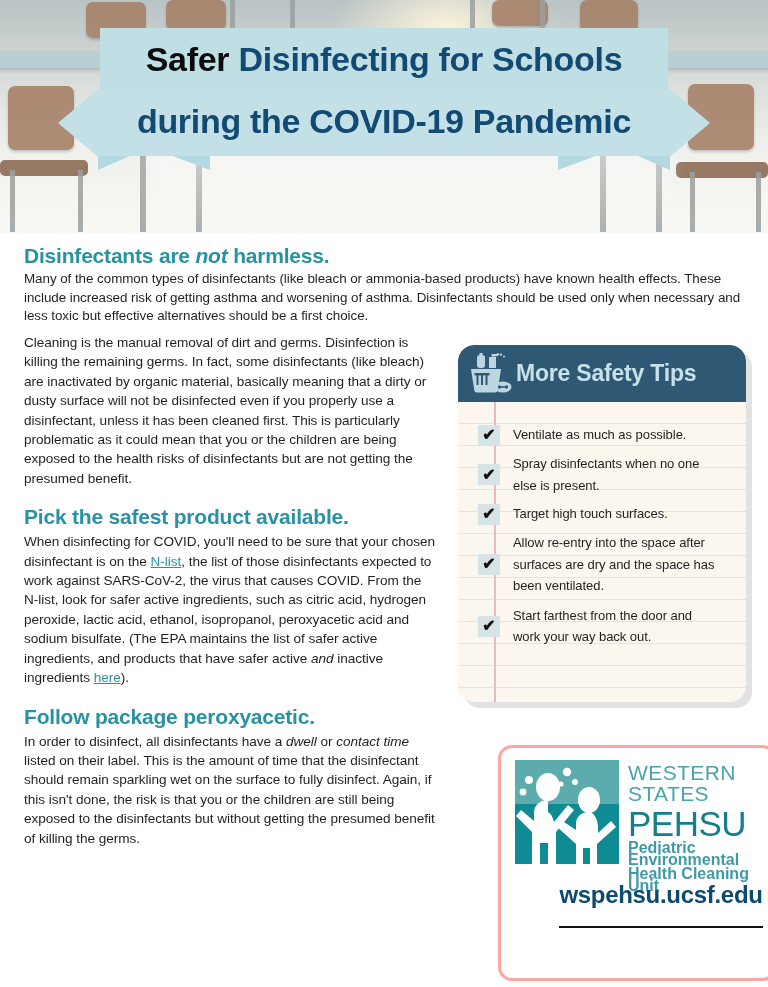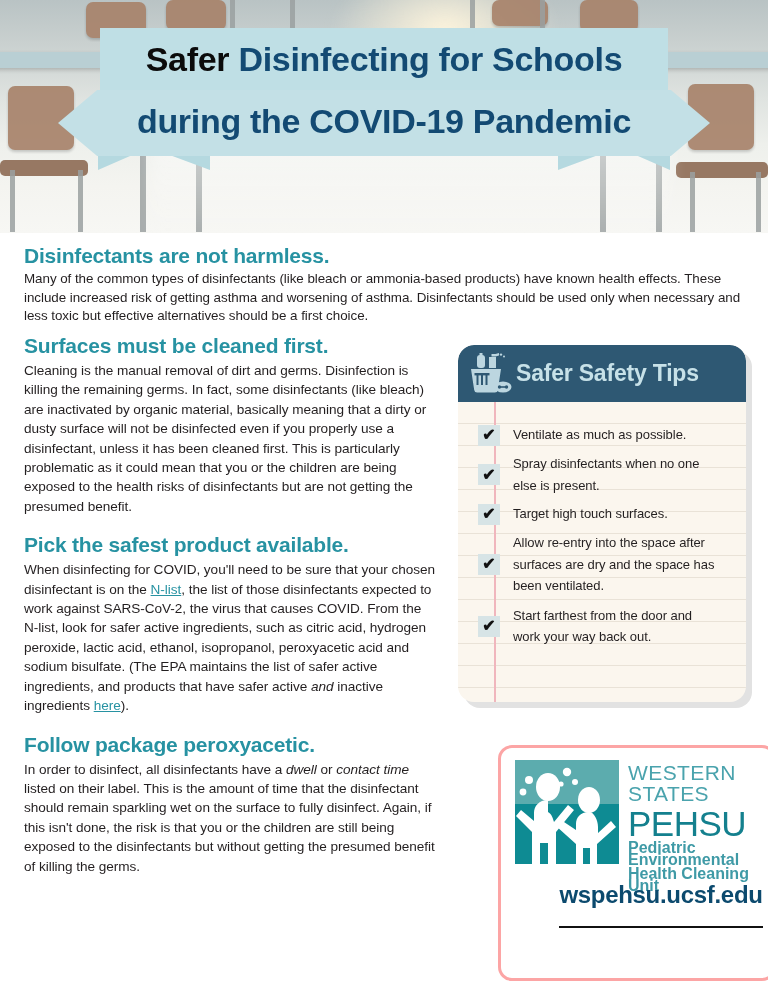"not" h2.sec .it { font-style: none -> italic }
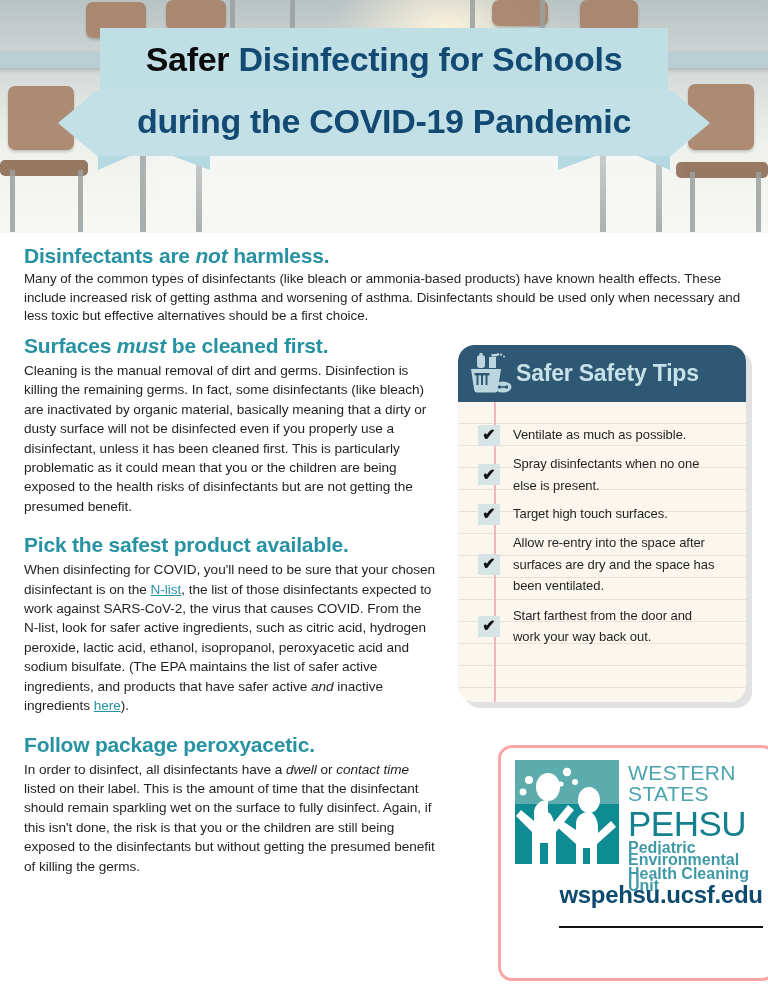"Surfaces must be cleaned first." h2.sec { html: <h2><span>Surfaces </span><span>must</span><span> be cleaned first.</span></h2> -> none }
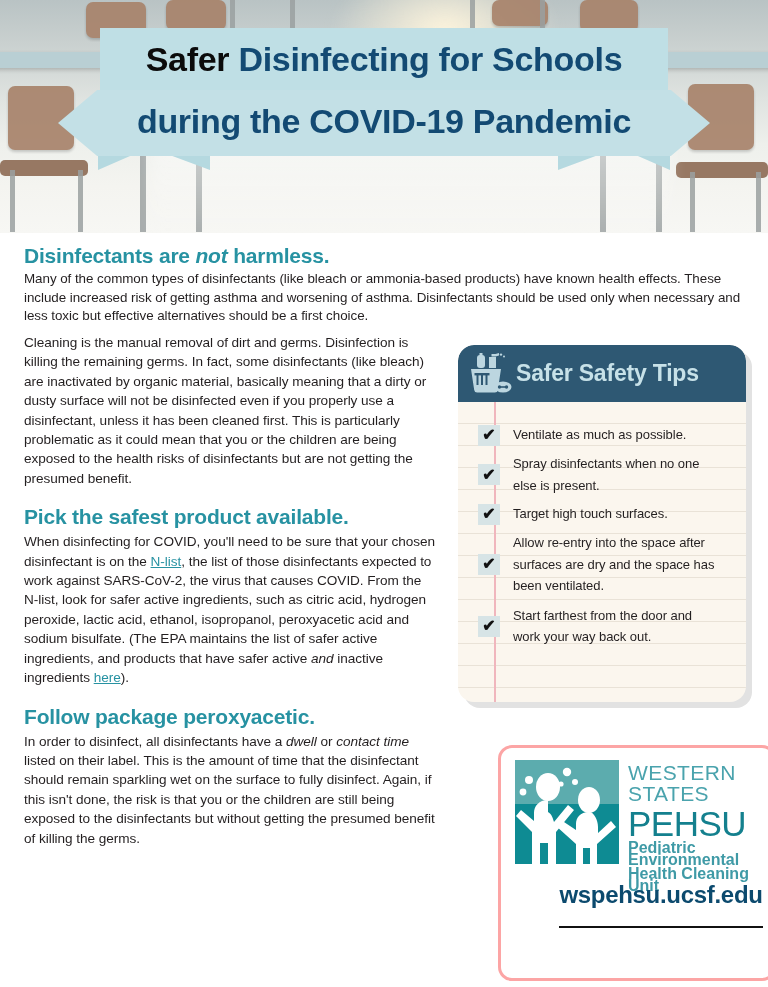"Safer Safety Tips" div.cardTitle { text: Safer -> More }
